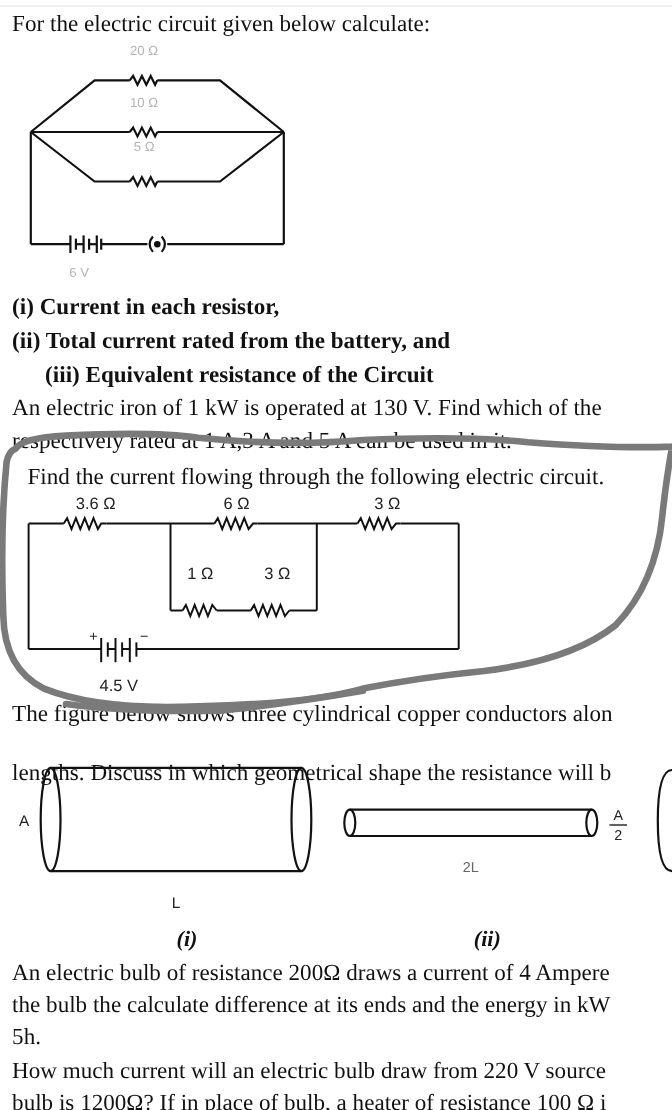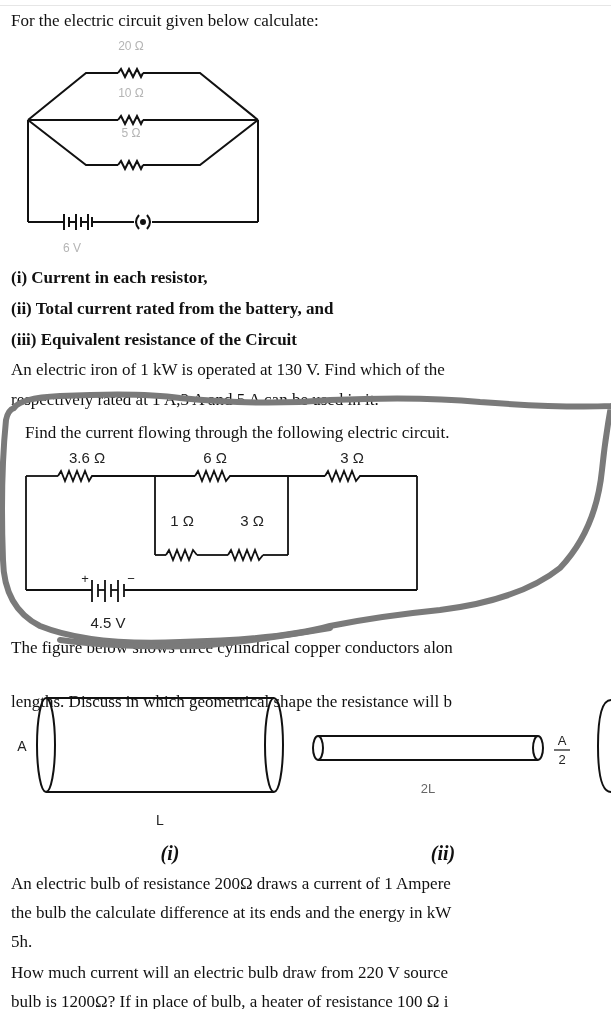"For the electric circuit given" .txt { font-size: 17px -> 21px }
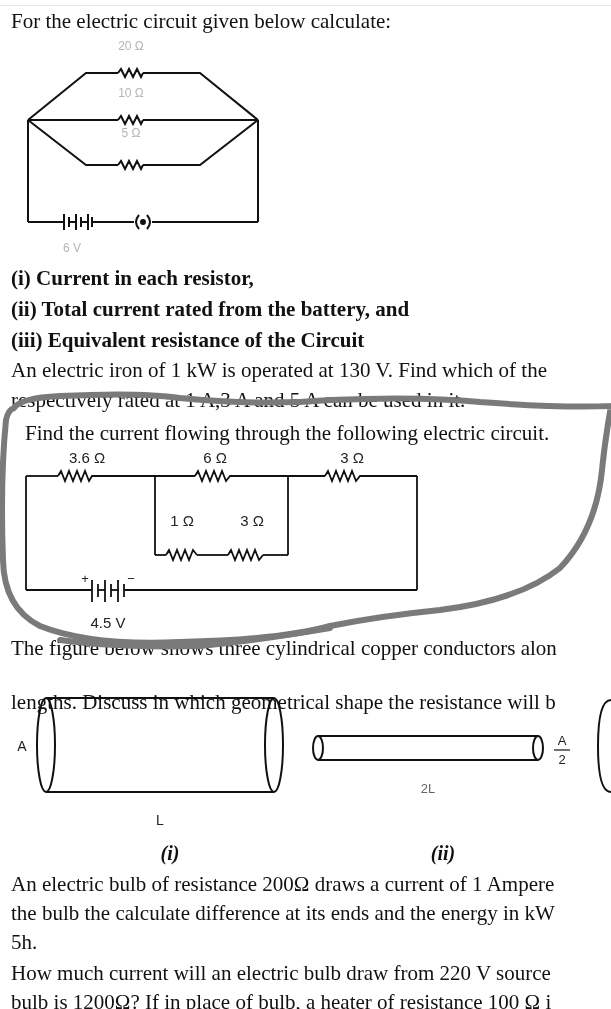"(iii) Equivalent resistance of the" div.txt { margin-left: none -> 30px }
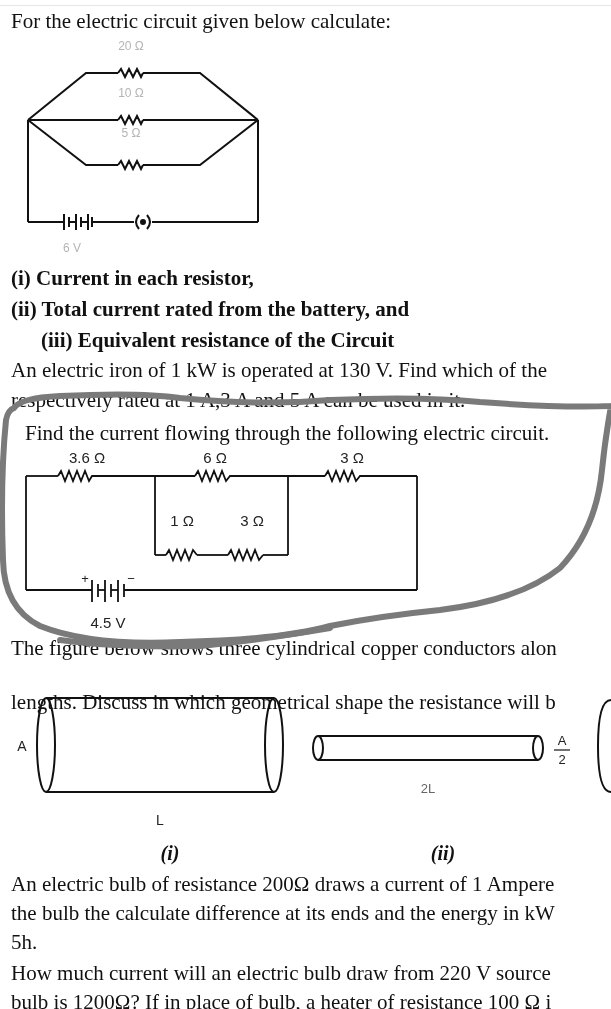"An electric bulb of resistance" div.txt { text: 1 -> 4 }
